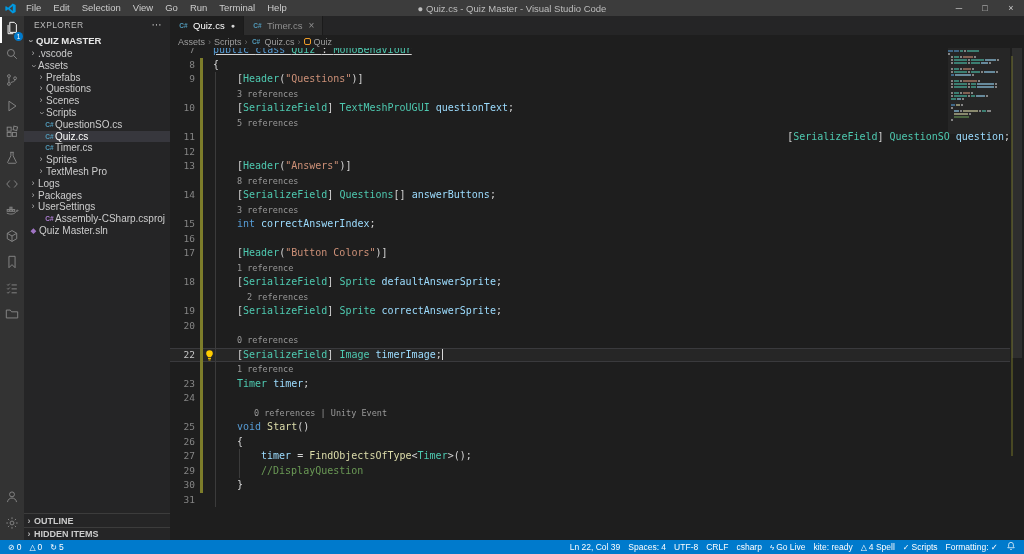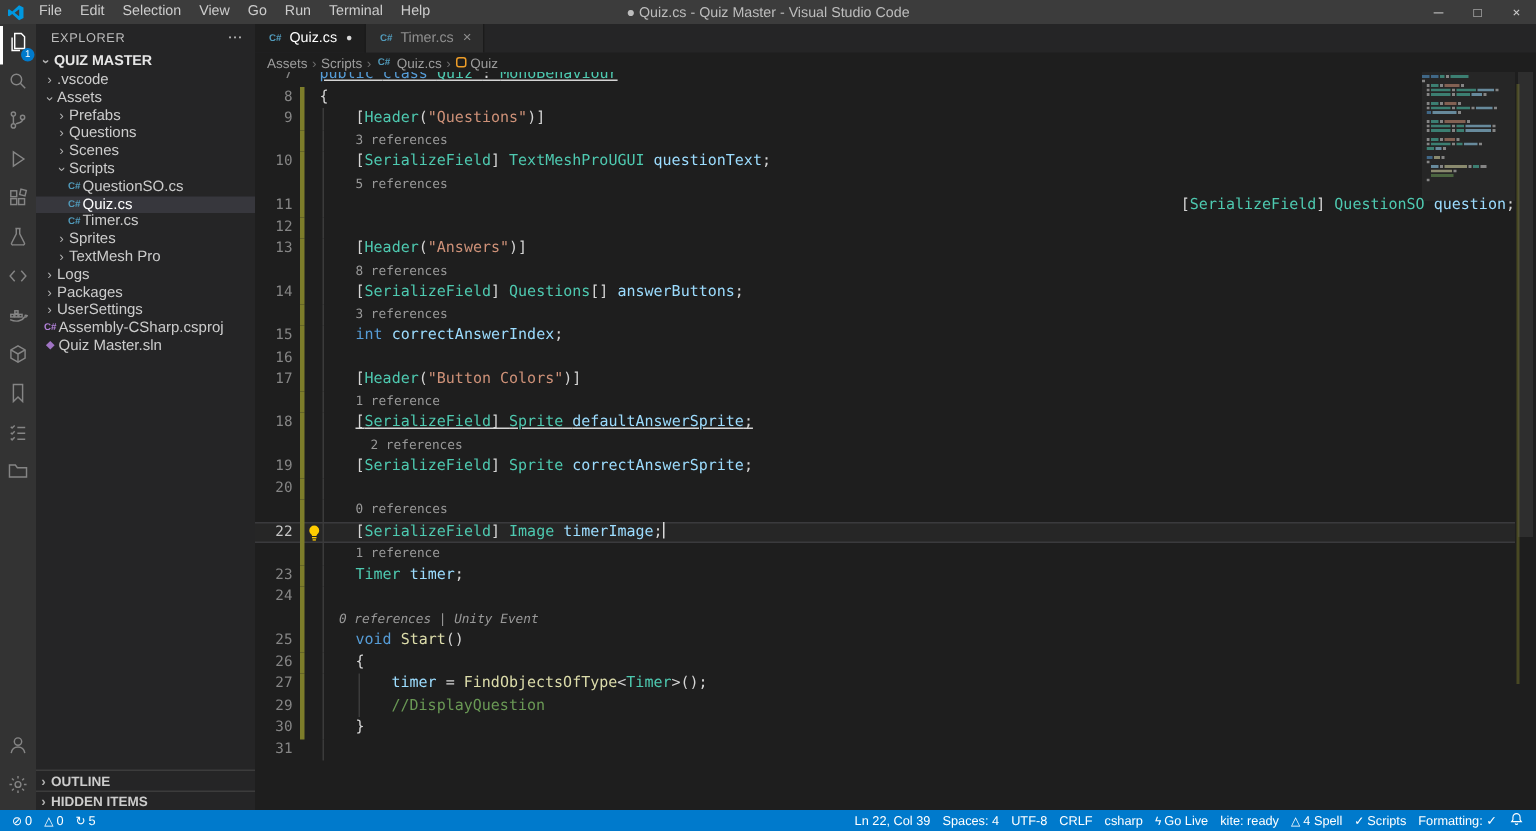"Assembly-CSharp.csproj" div.tree-row { padding-left: 4px -> 20px }
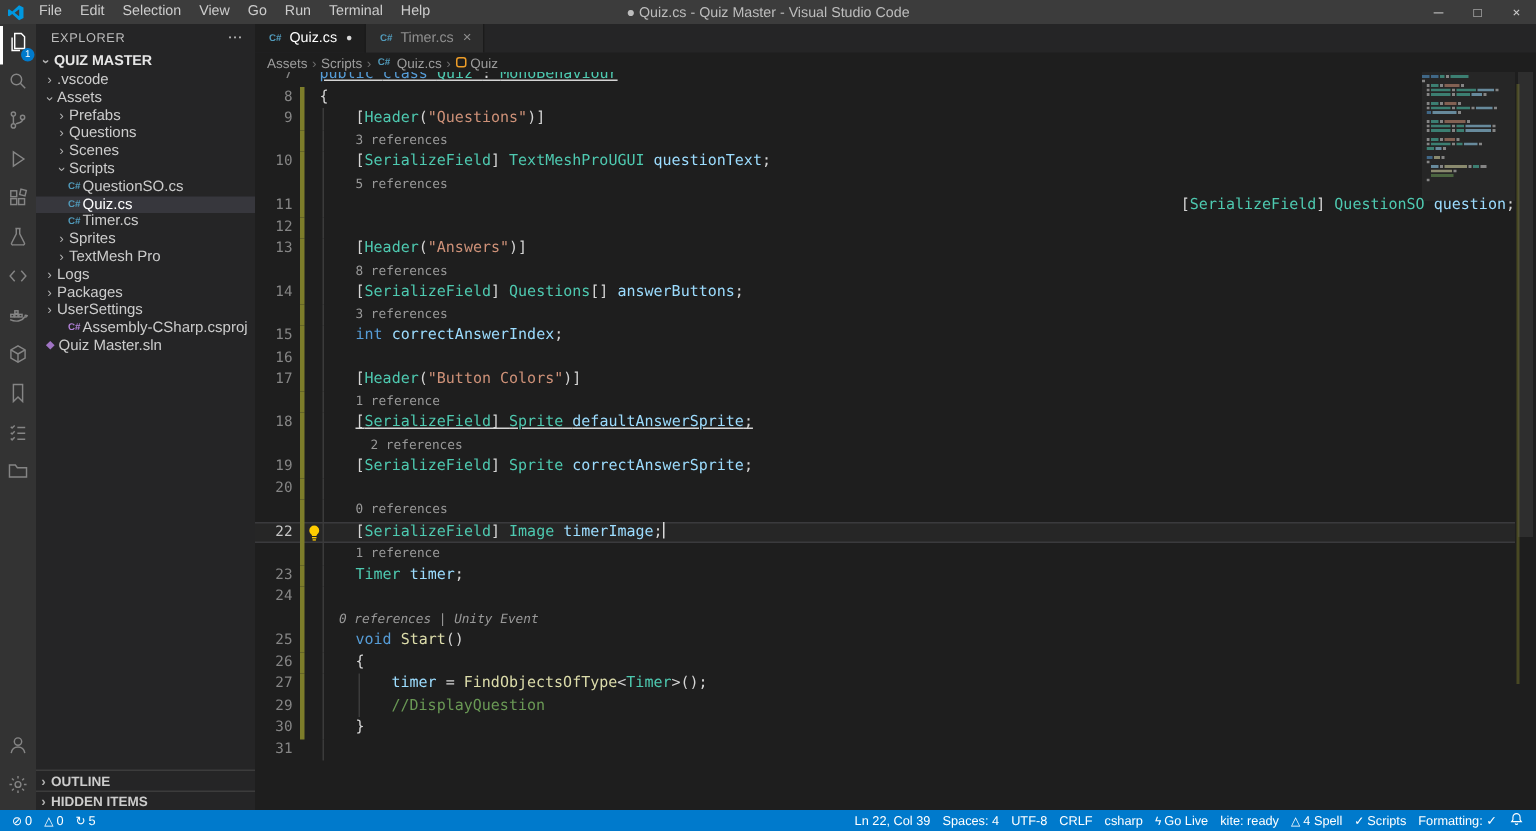"[SerializeField] Sprite defaultAnswerSprite;" div.codecell { text-decoration: underline -> none }
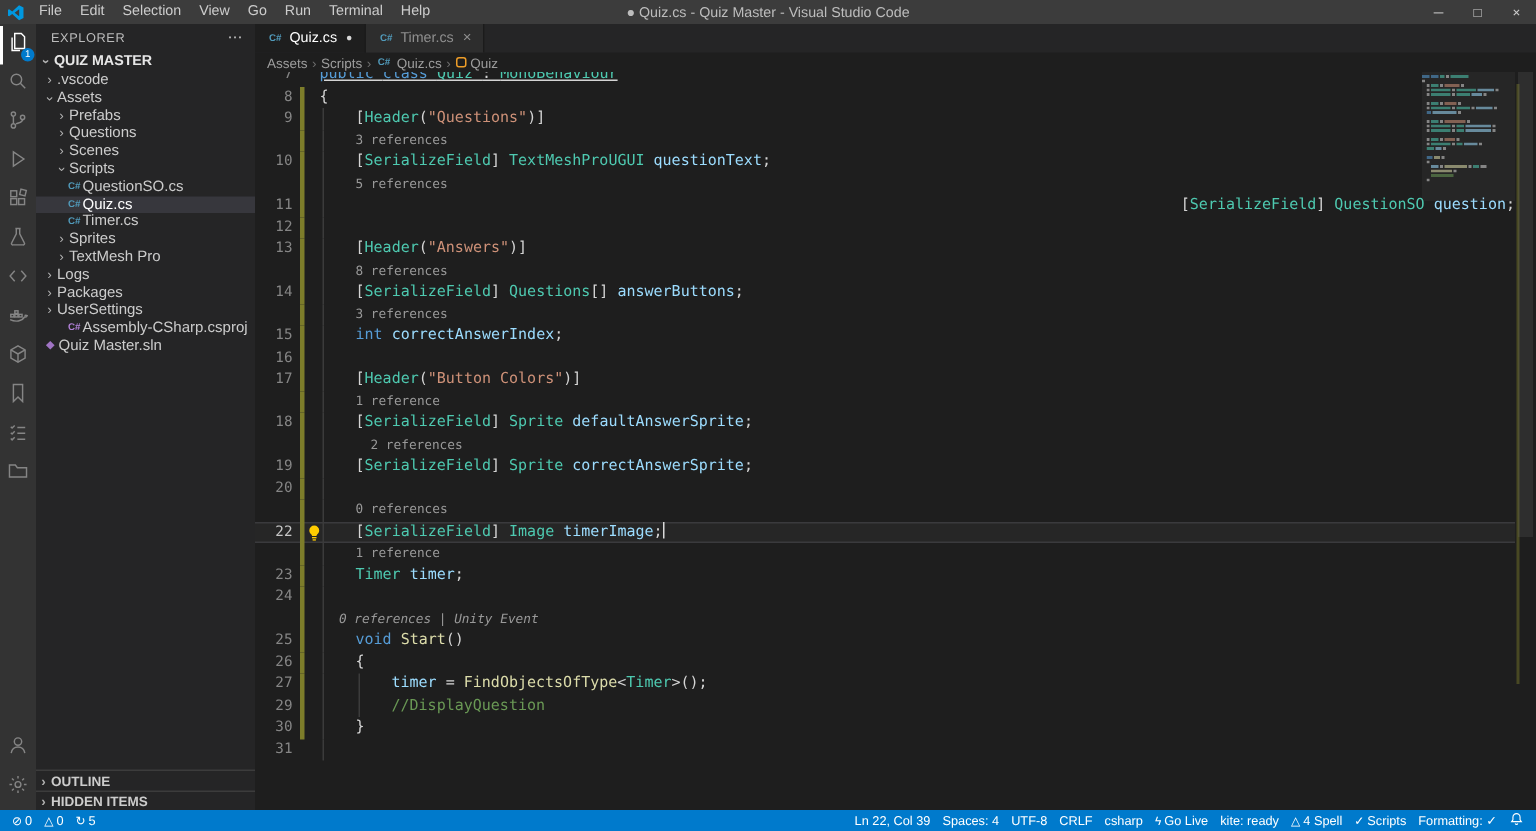"0 references | Unity Event" div.codecell { font-style: italic -> none; padding-left: 23px -> 51px }
